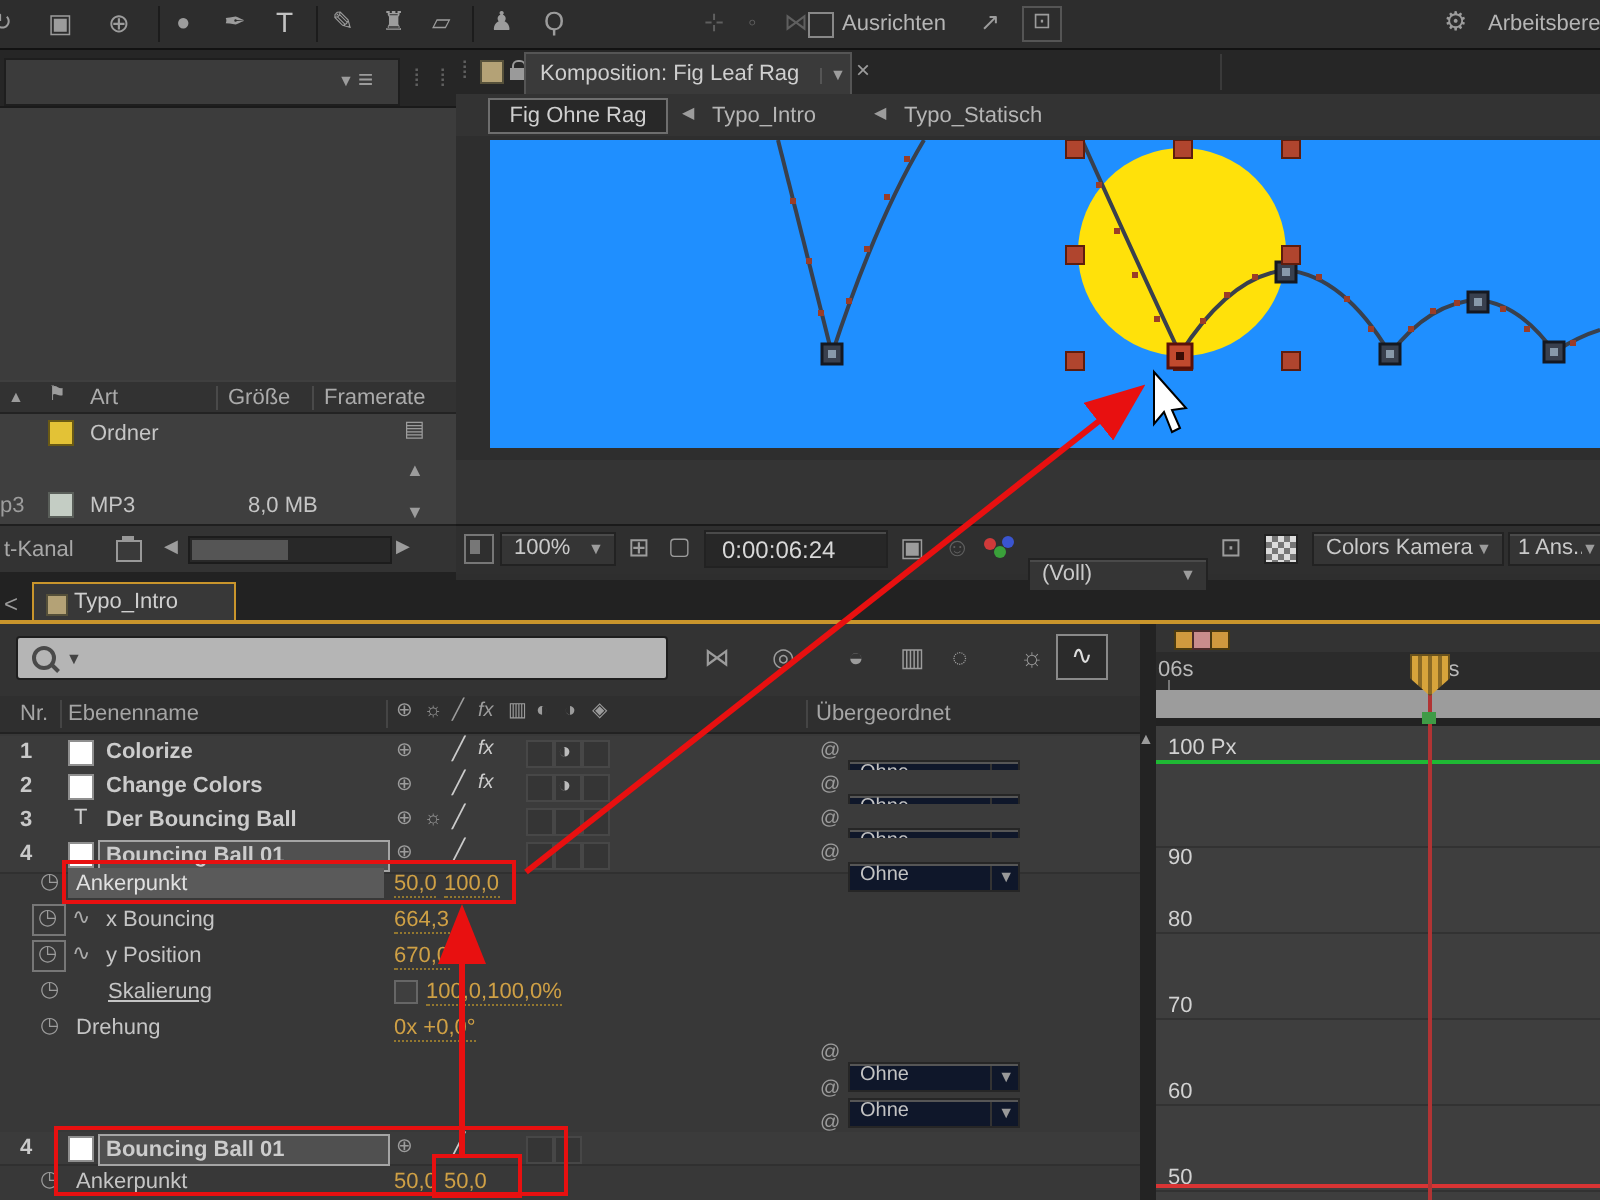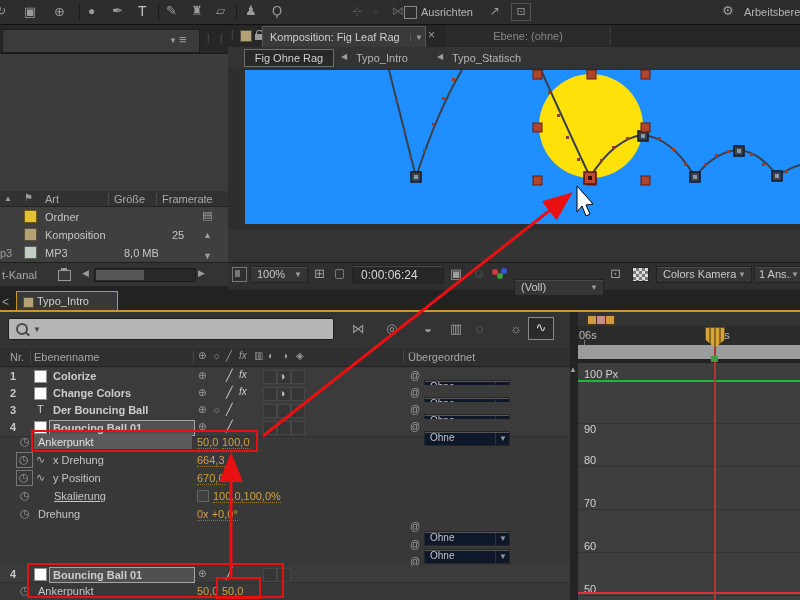"Ebene: (ohne)" div.abs { html: <div> <span>Ebene: (ohne)</span> </div> -> none }
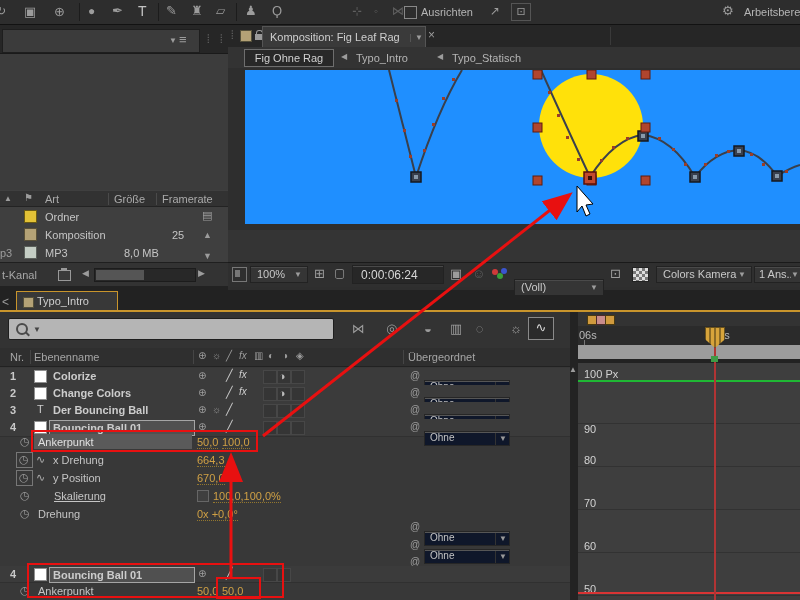"Komposition" div.abs { html: <div> <span></span> <span>Komposition</span> <span>25</span> </div> -> none }
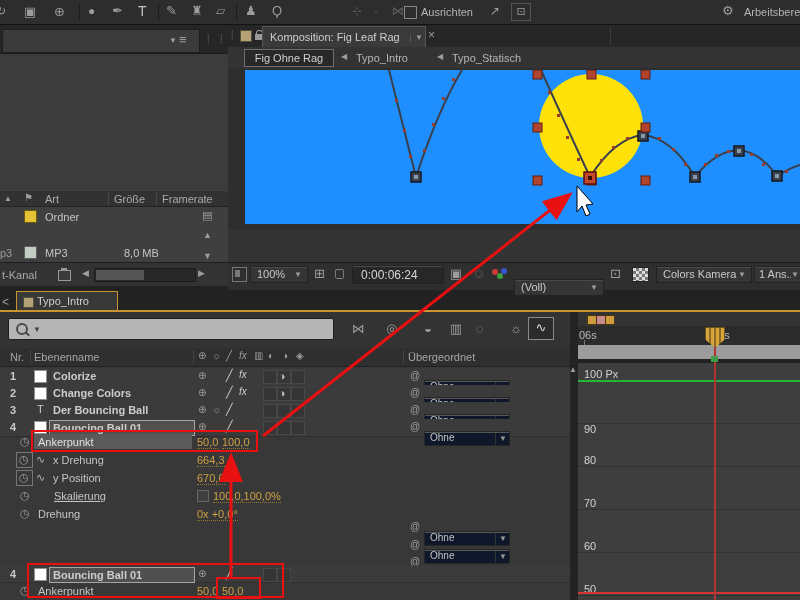"x Drehung" span.abs { text: Drehung -> Bouncing }
